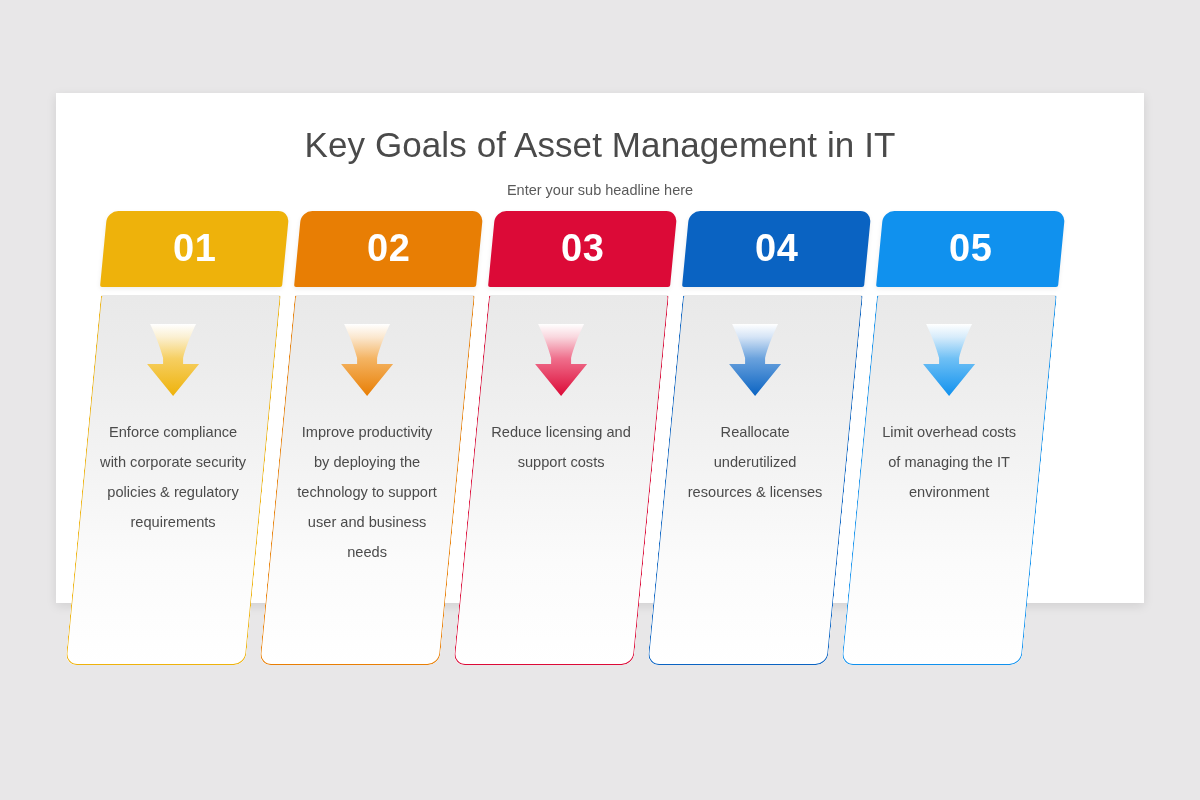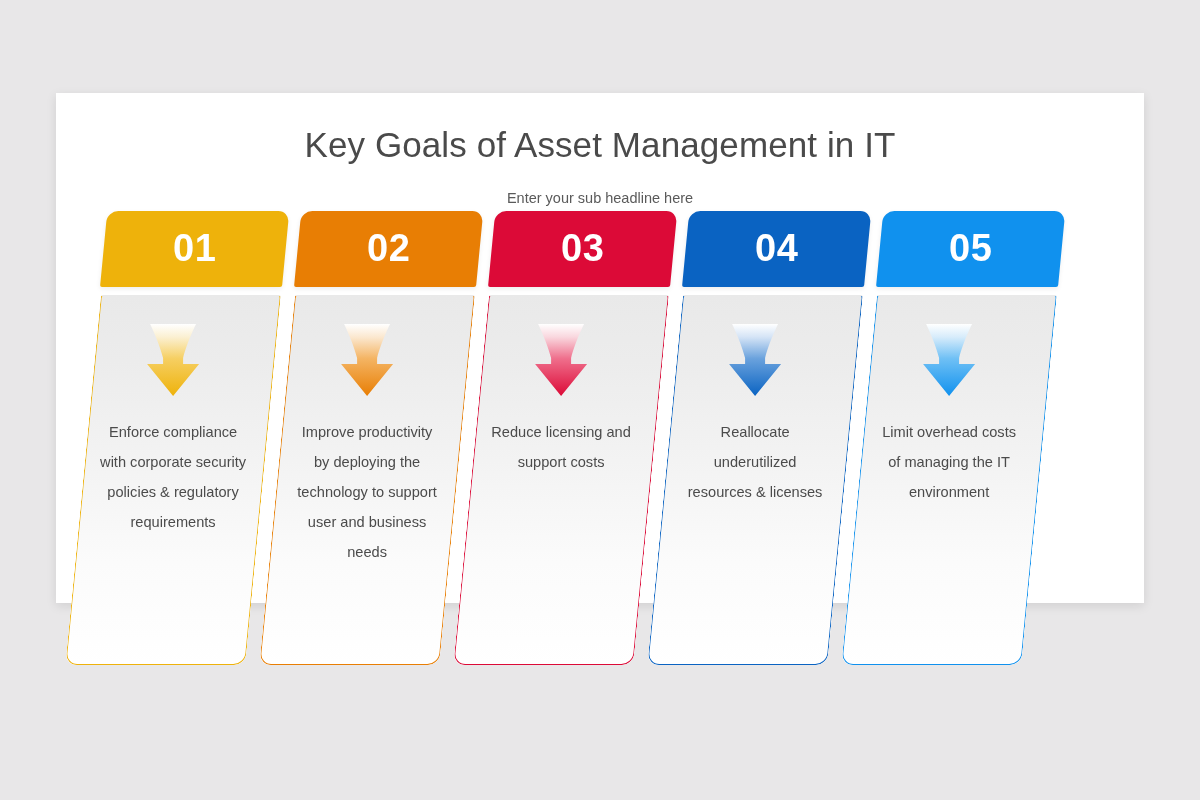"Enter your sub headline here" #subtitle { margin: 12px -> 4px }
